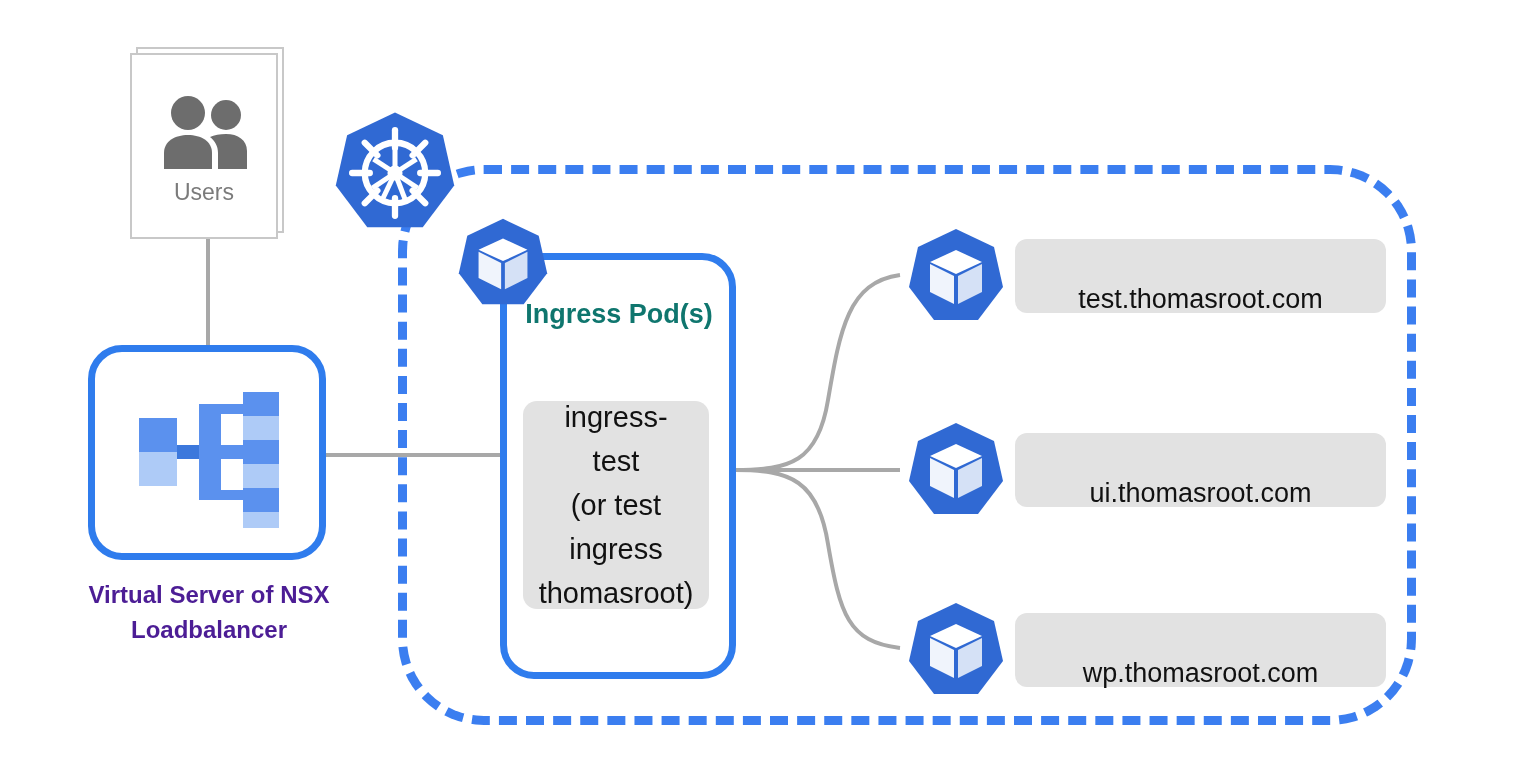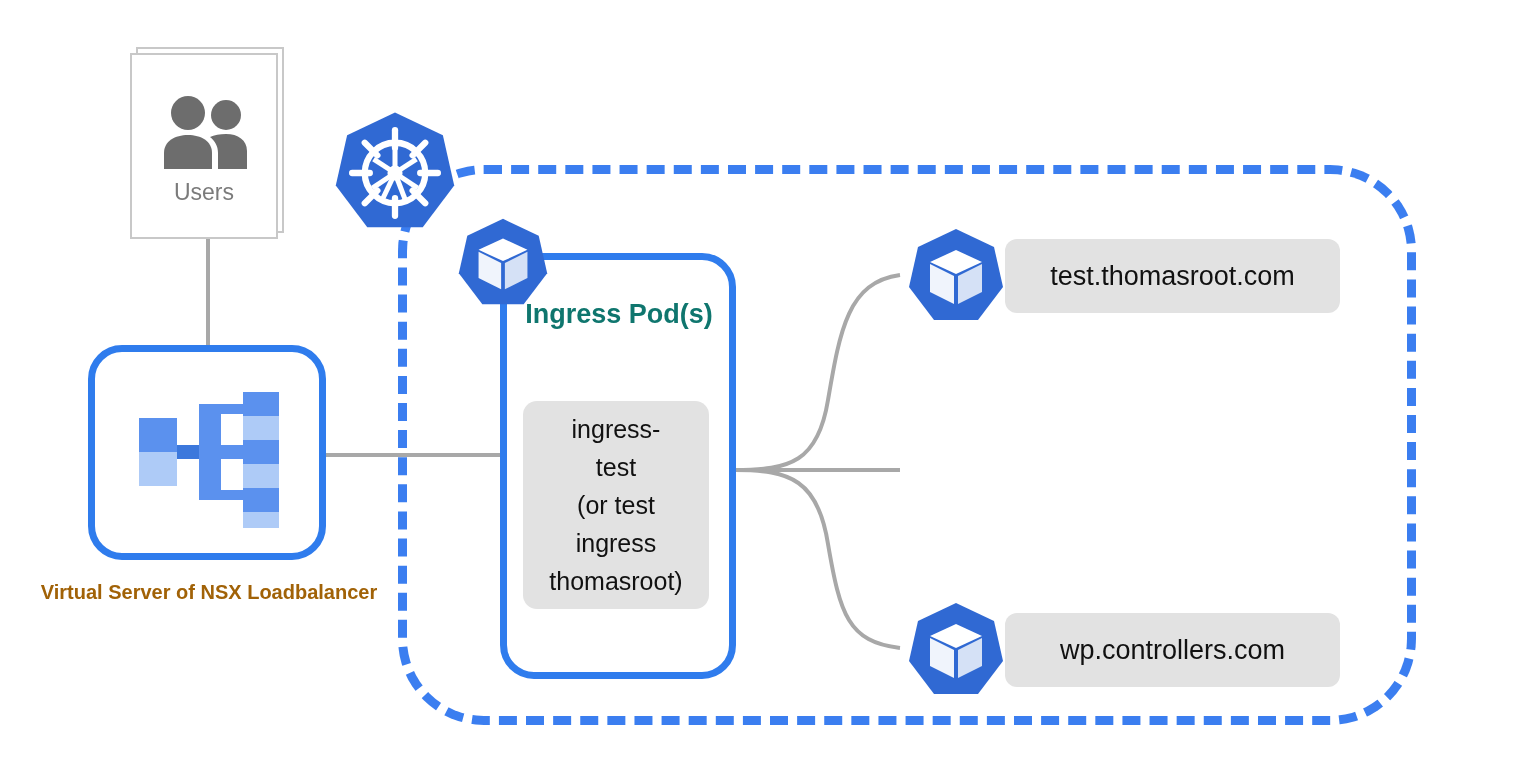"test.thomasroot.com" .service-row .svc-pill { align-items: center -> flex-end; left: 105px -> 115px; width: 335px -> 371px }
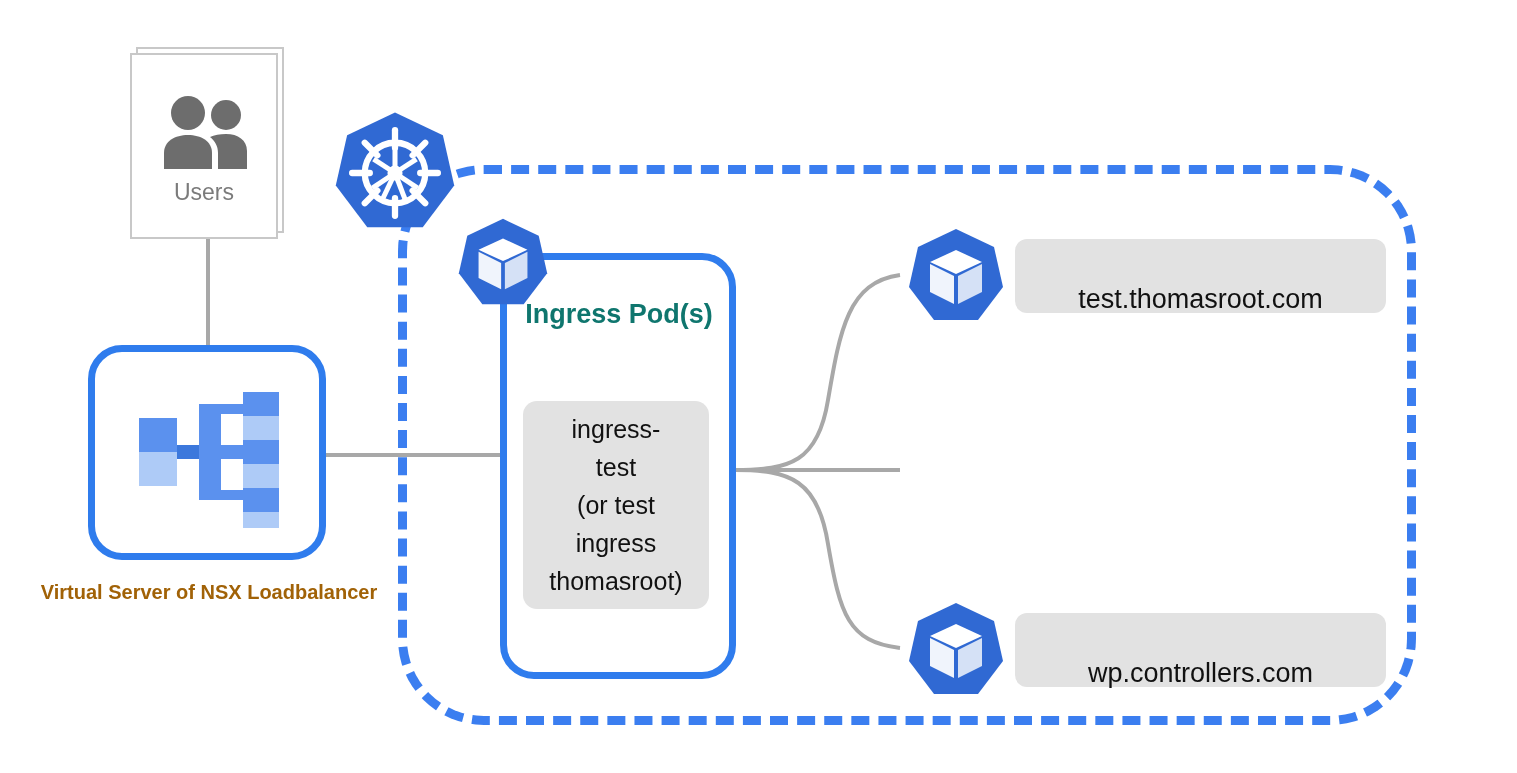"ingress-" #ingress-nginx-box .nginx-text { font-size: 25px -> 29px }
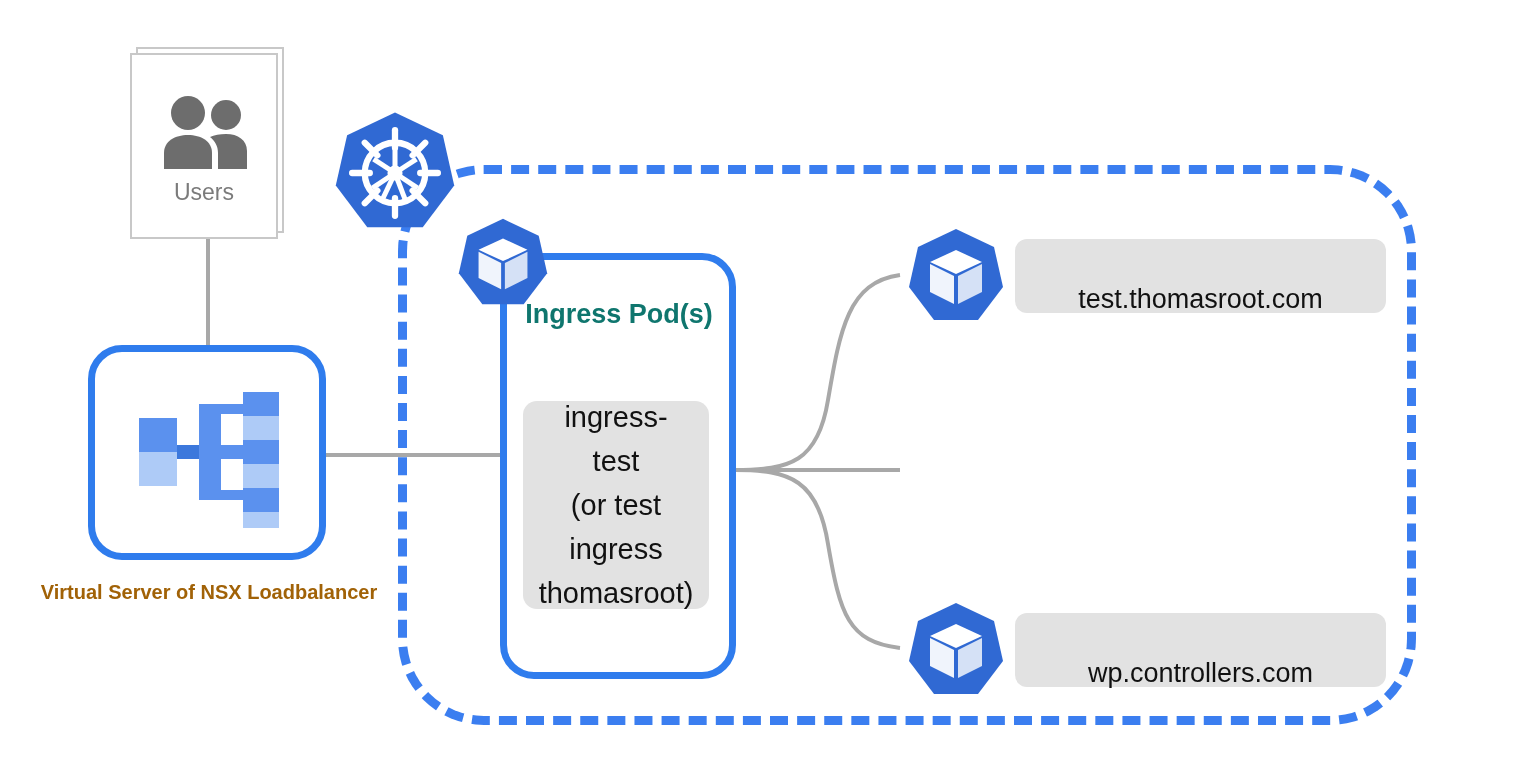"ui.thomasroot.com" div.service-row { html: none -> <div> <svg> <polygon></polygon> <g> <polygon></polygon> <polygon></polygon> <polygon></polygon> </g> </svg> <div> <span>ui.thomasroot.com</span> </div> </div> }
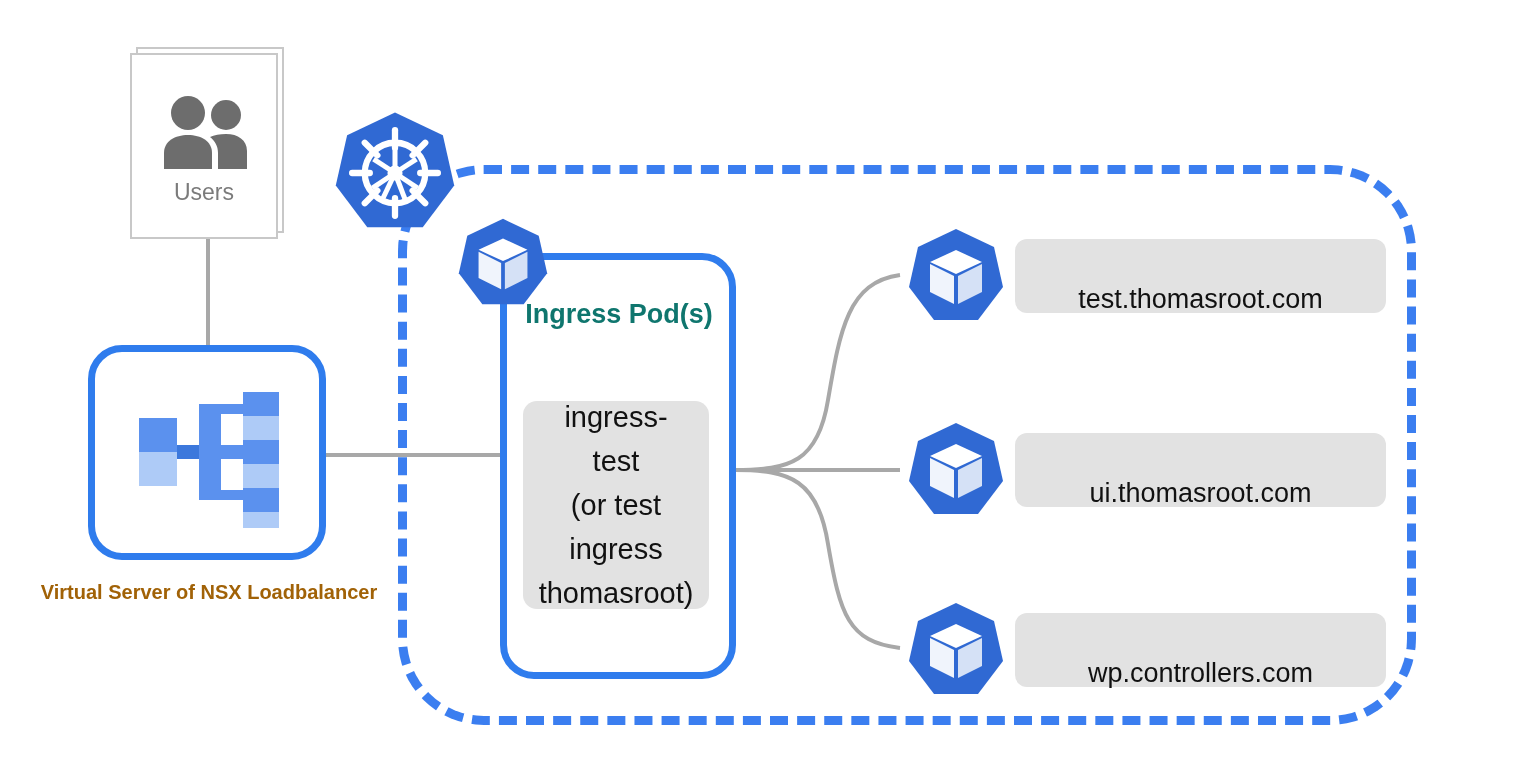"Virtual Server of NSX Loadbalancer" #lb-caption { color: #a16207 -> #4c1d95; font-size: 20px -> 24px }
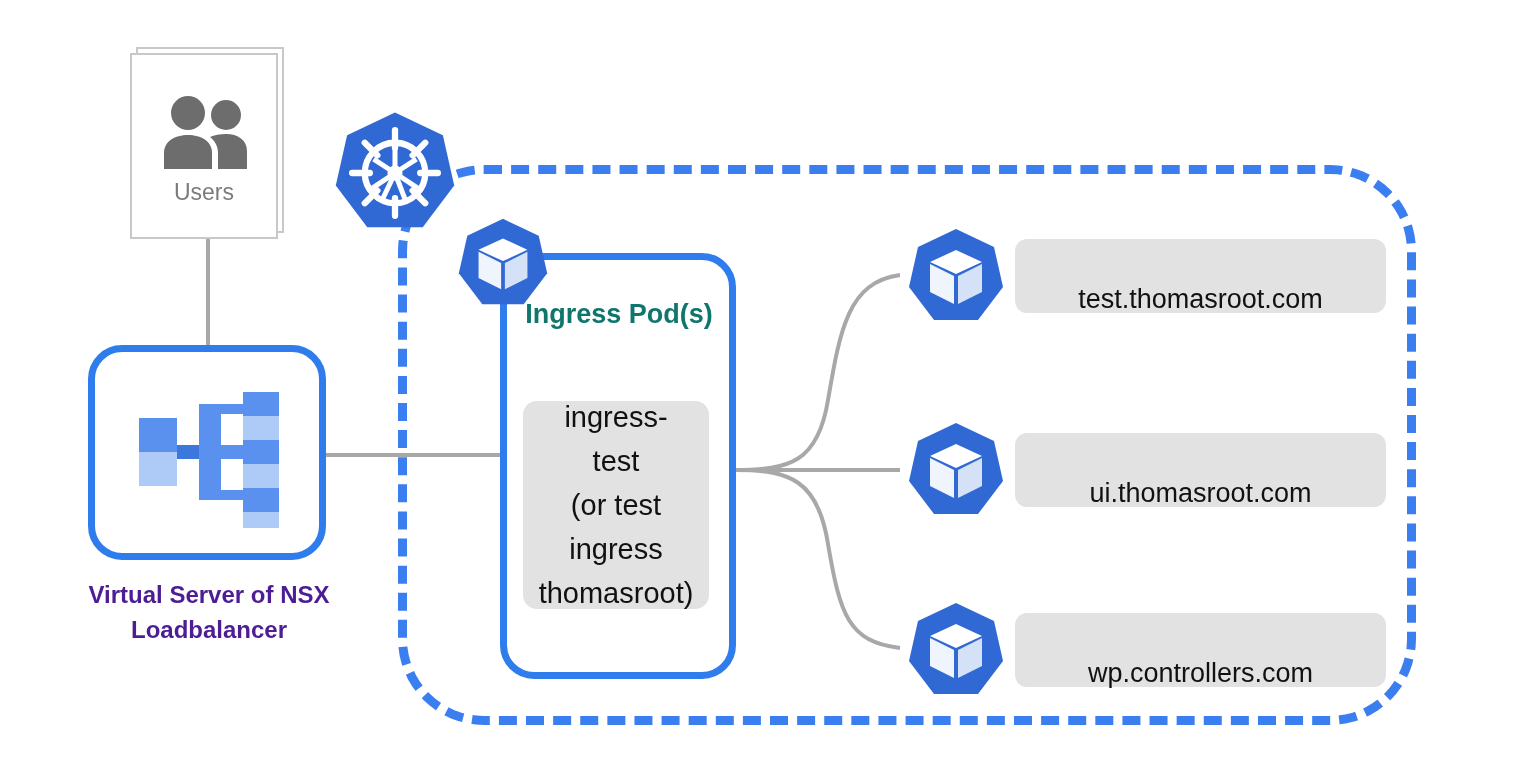"wp.controllers.com" span.svc-label { text: wp.controllers.com -> wp.thomasroot.com }
